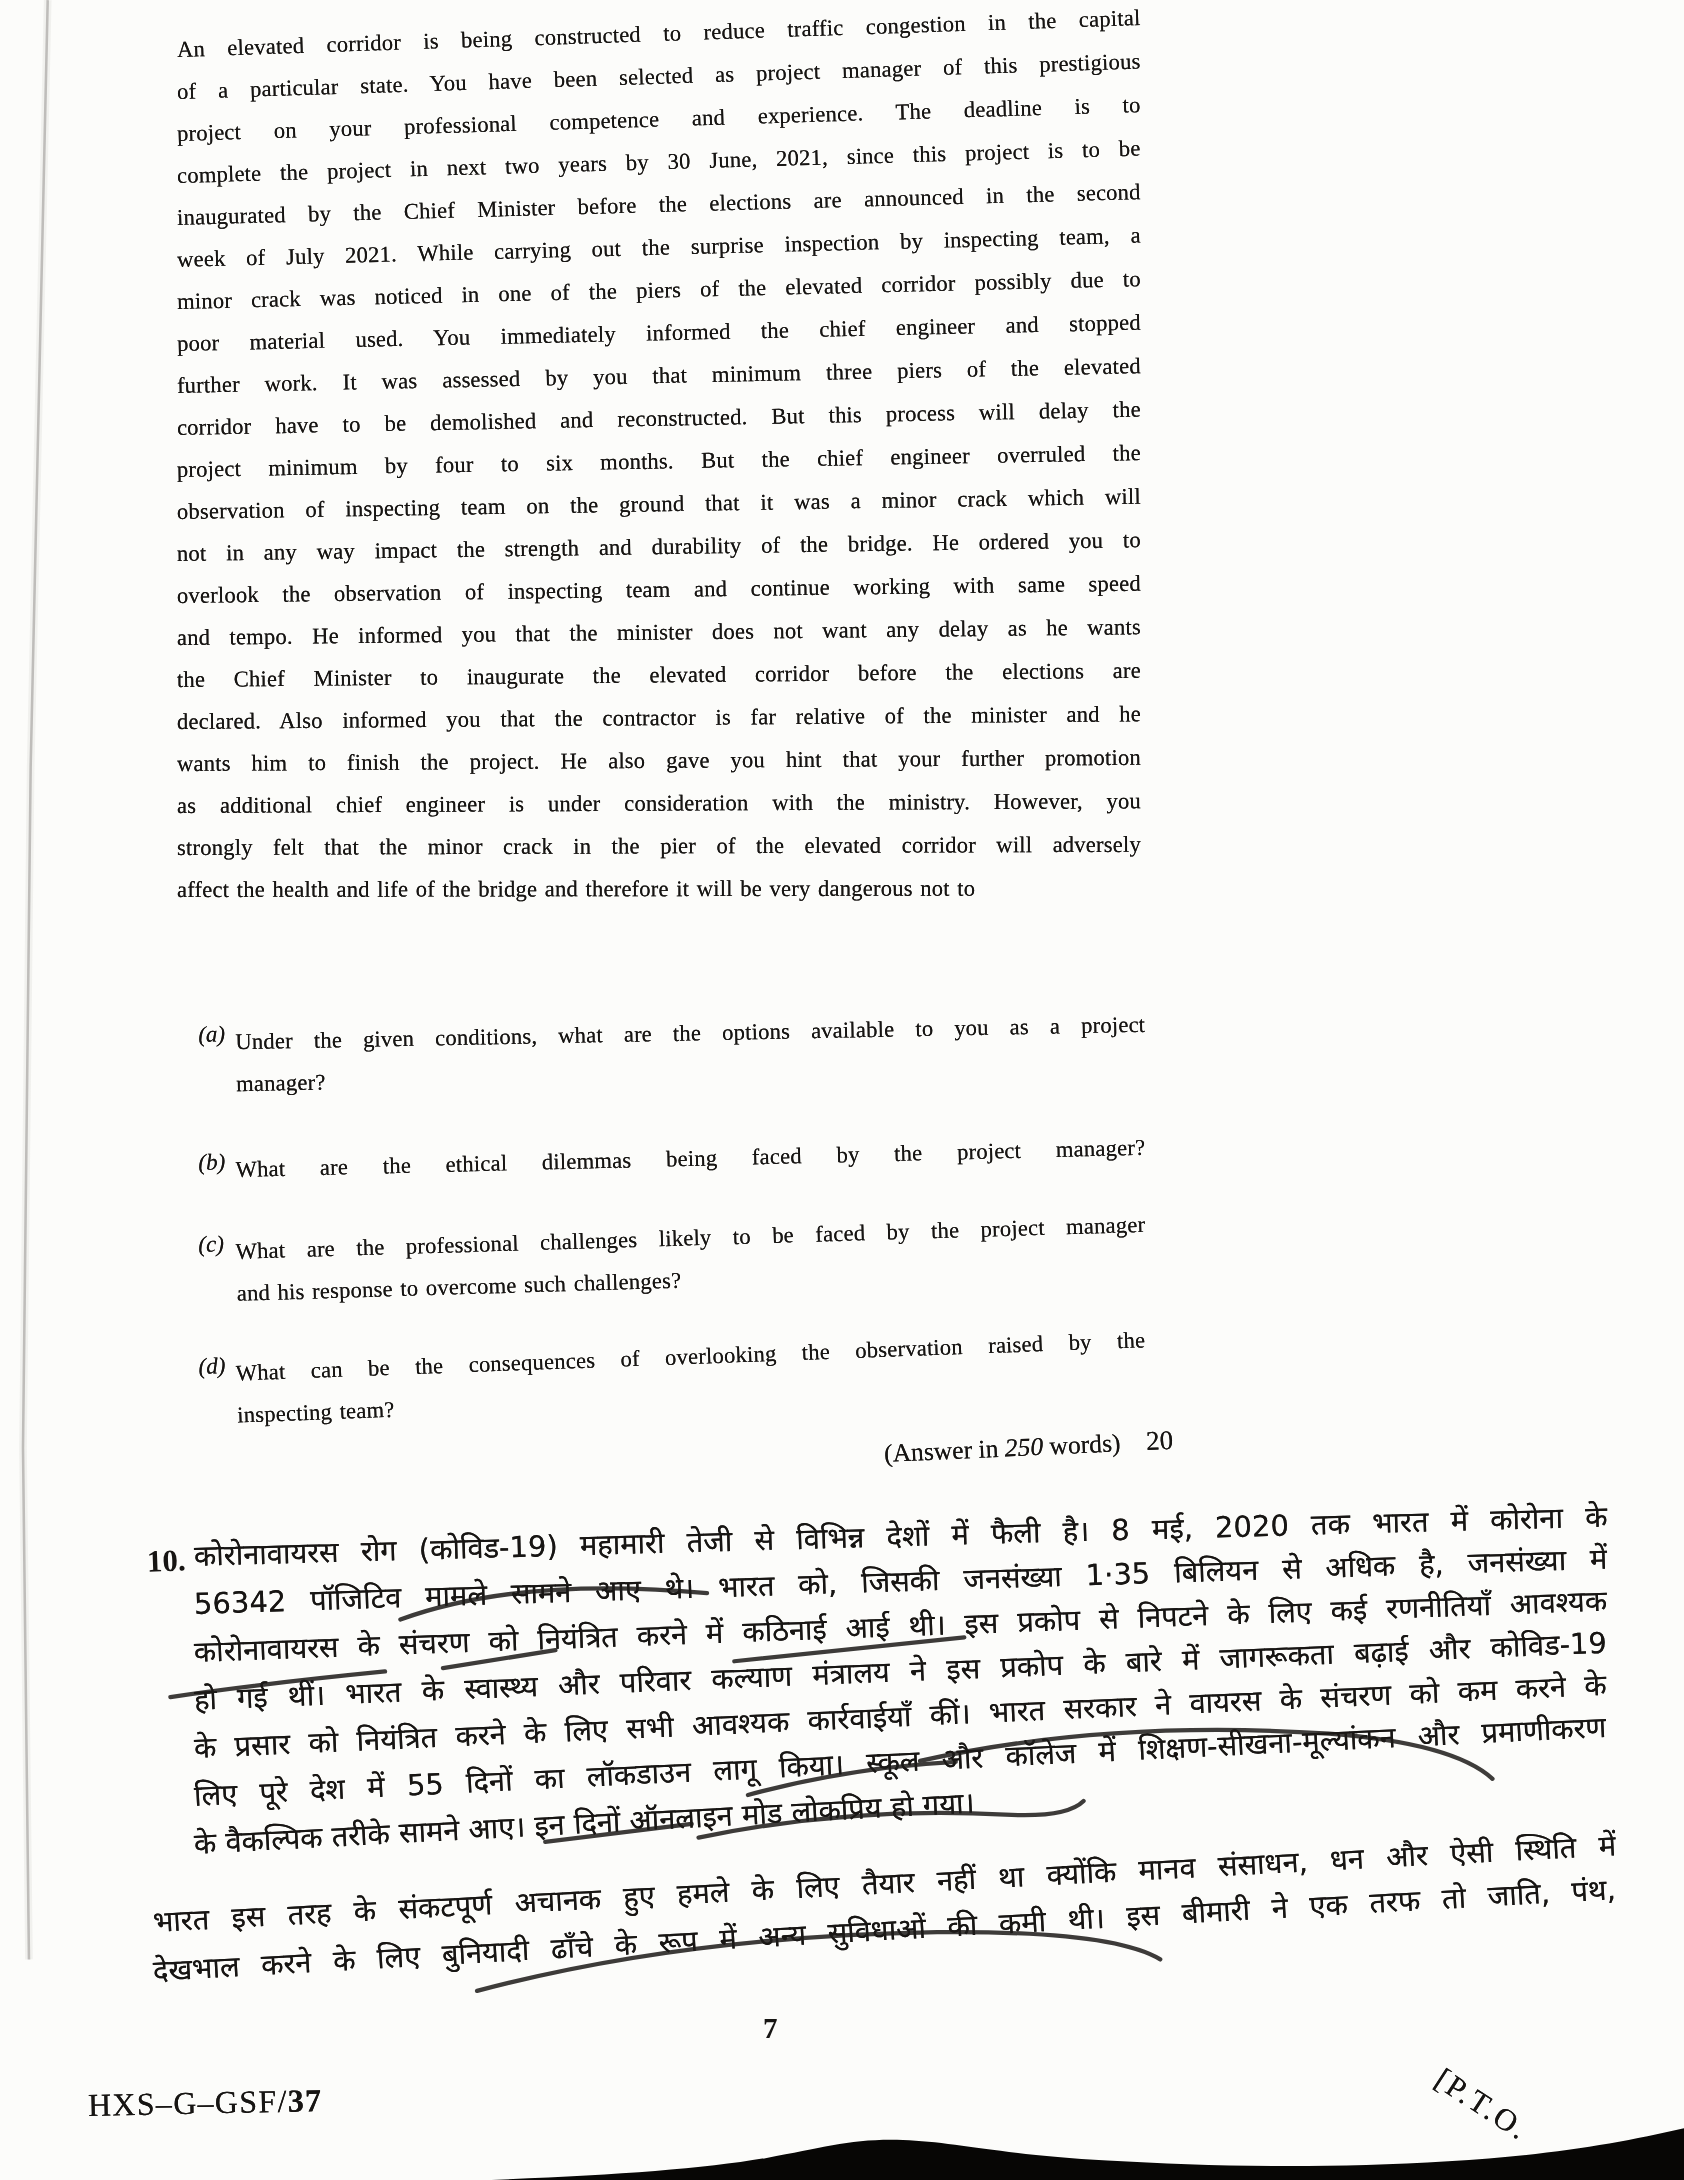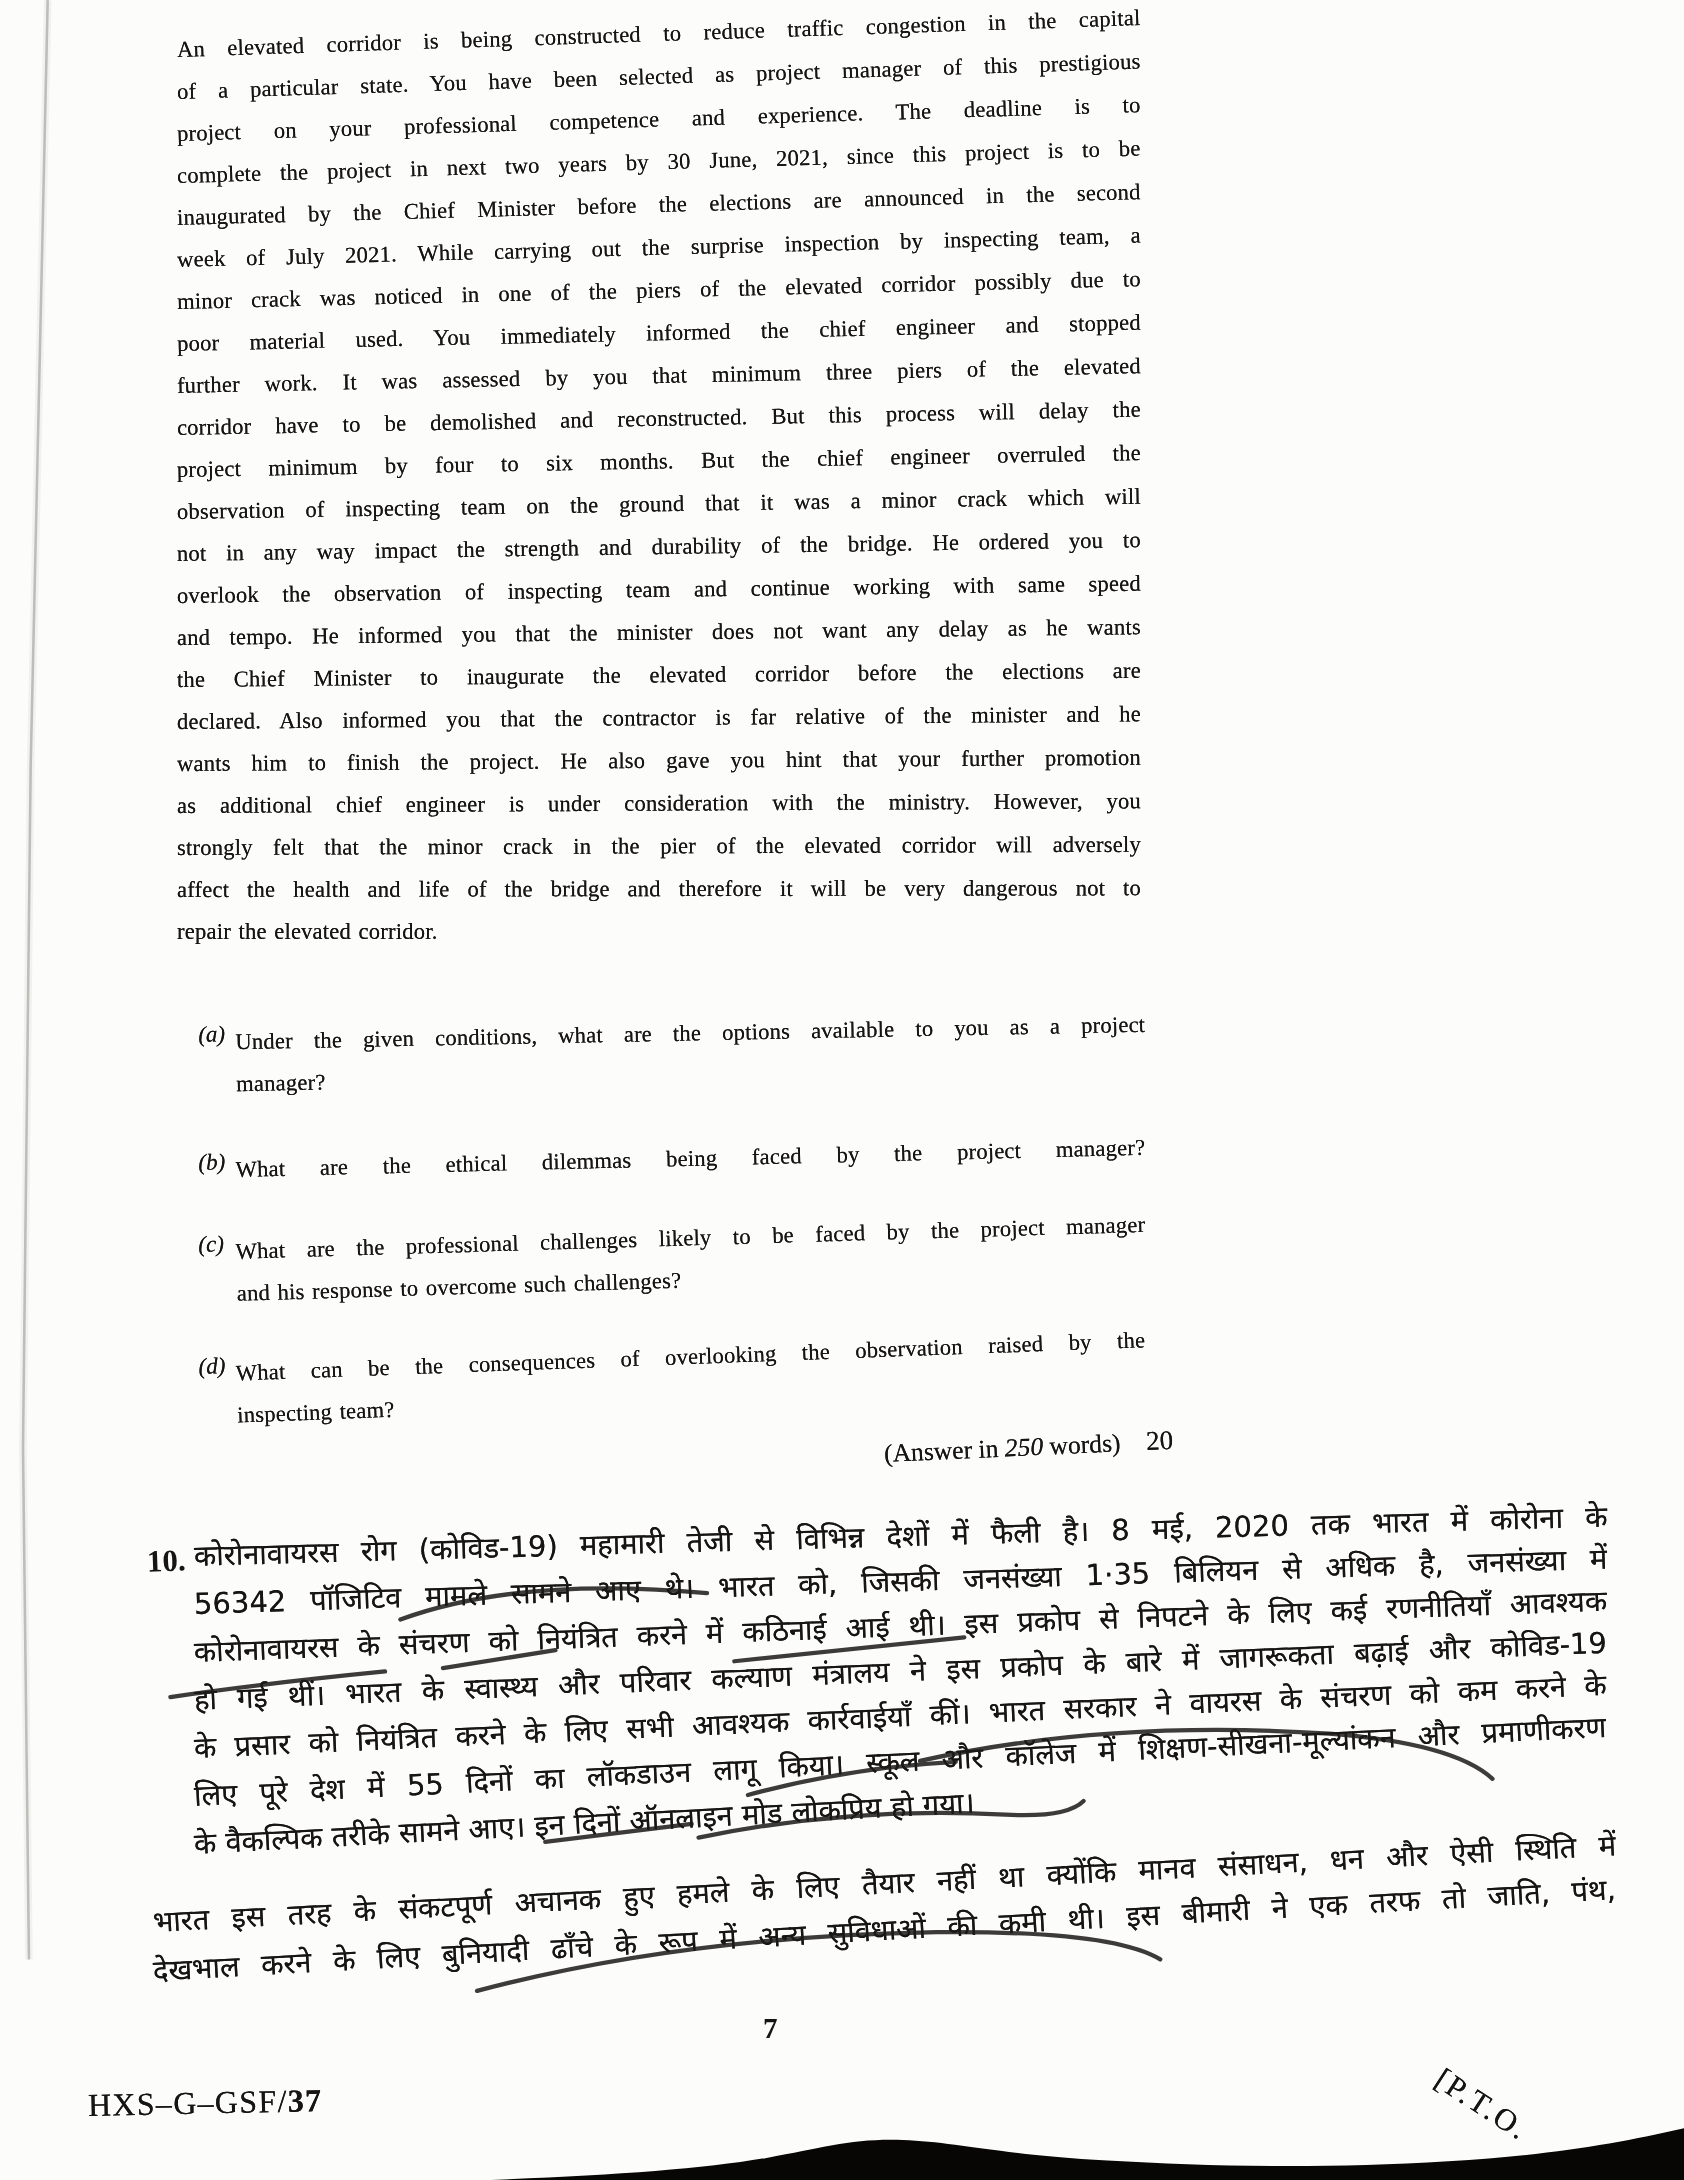"repair the elevated corridor." div.case-line { html: <div>repair the elevated corridor.</div> -> none }
